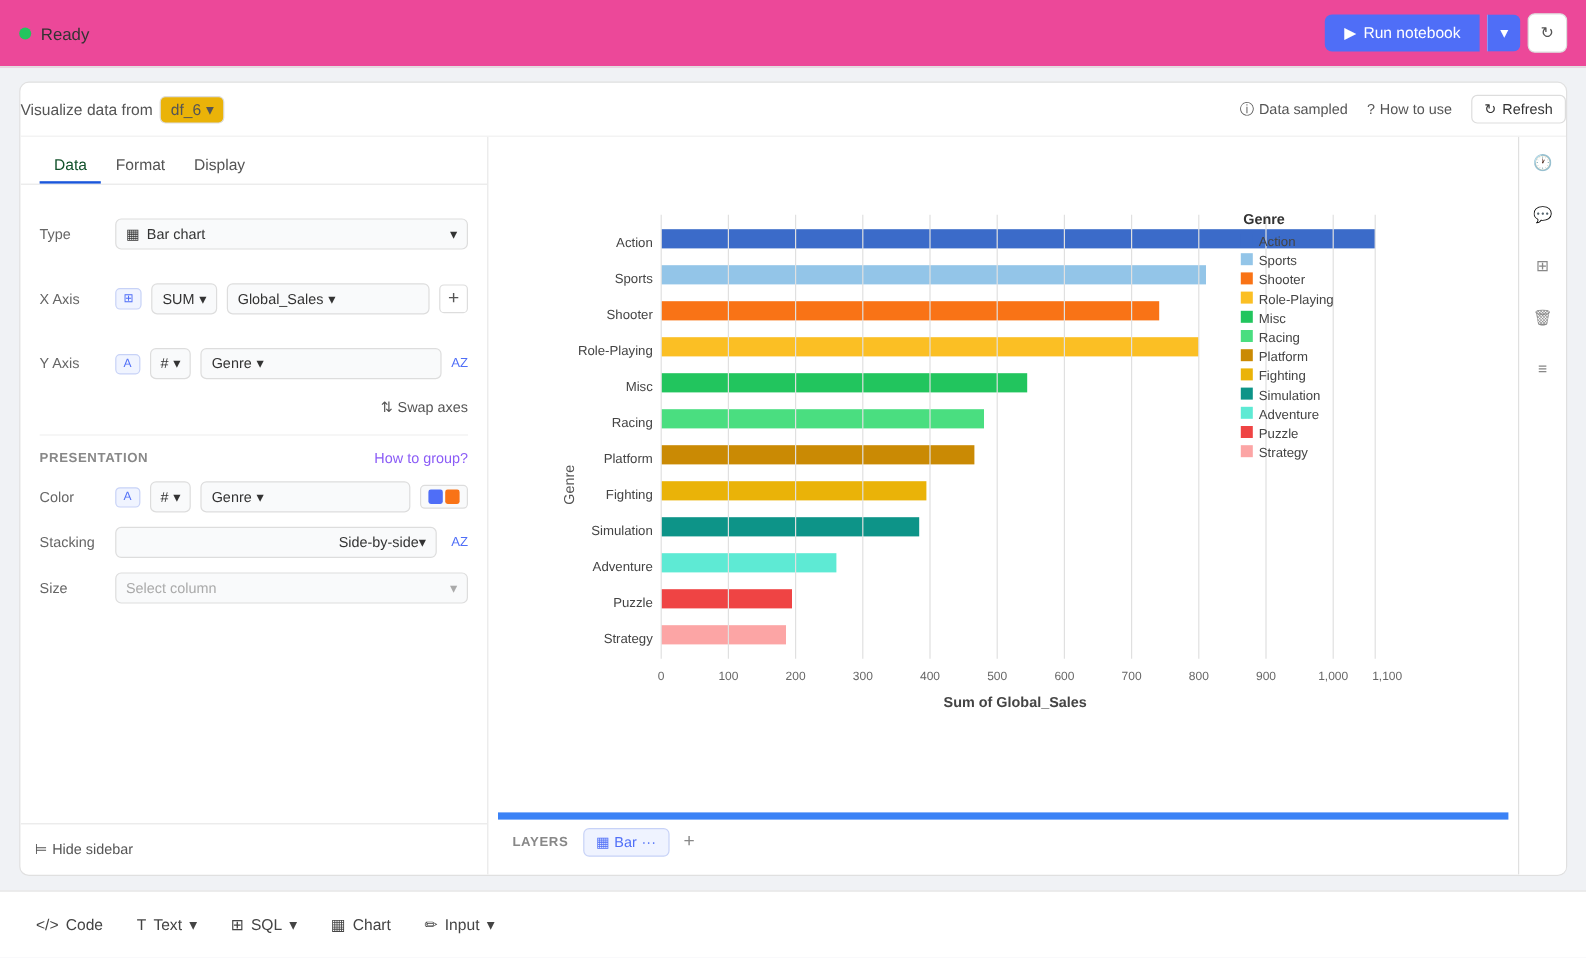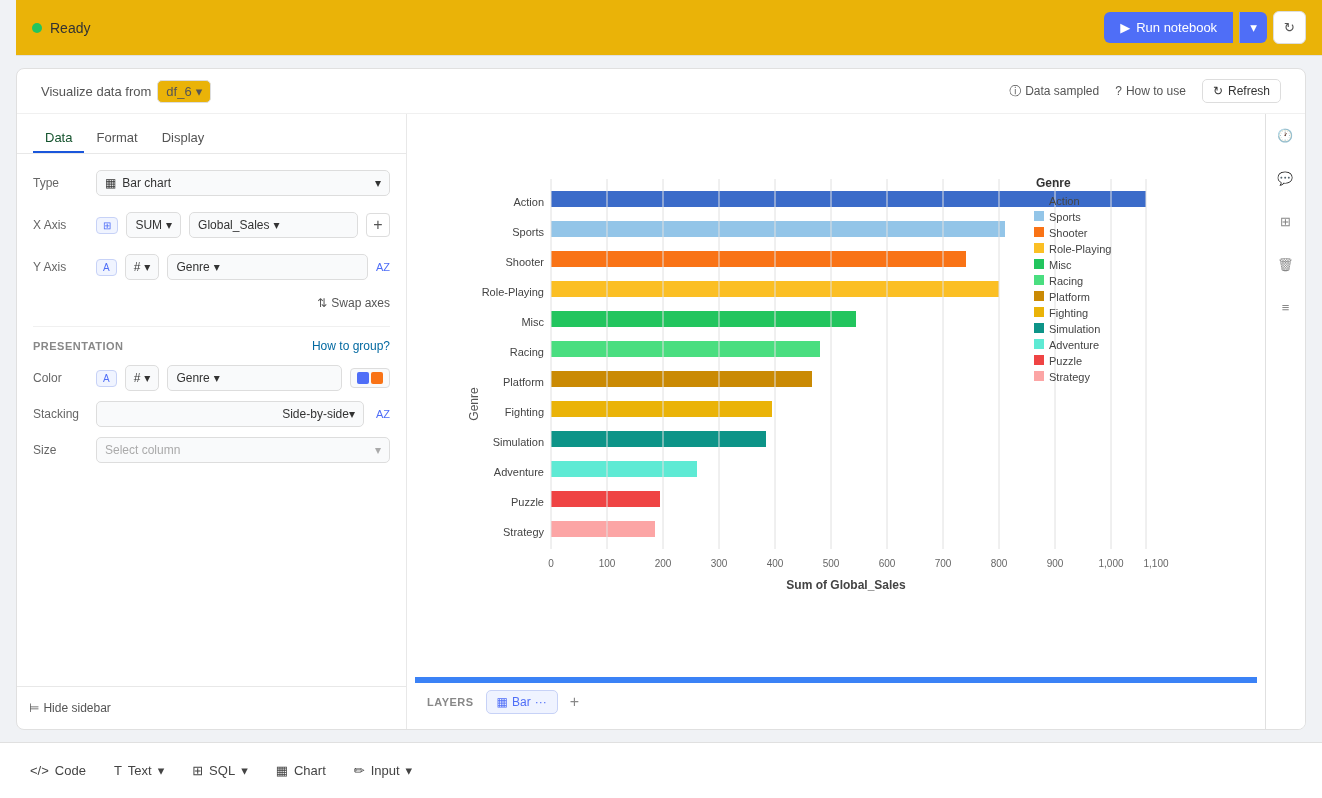"Ready" .top-bar { background: #eab308 -> #ec4899; margin-left: 16px -> none }
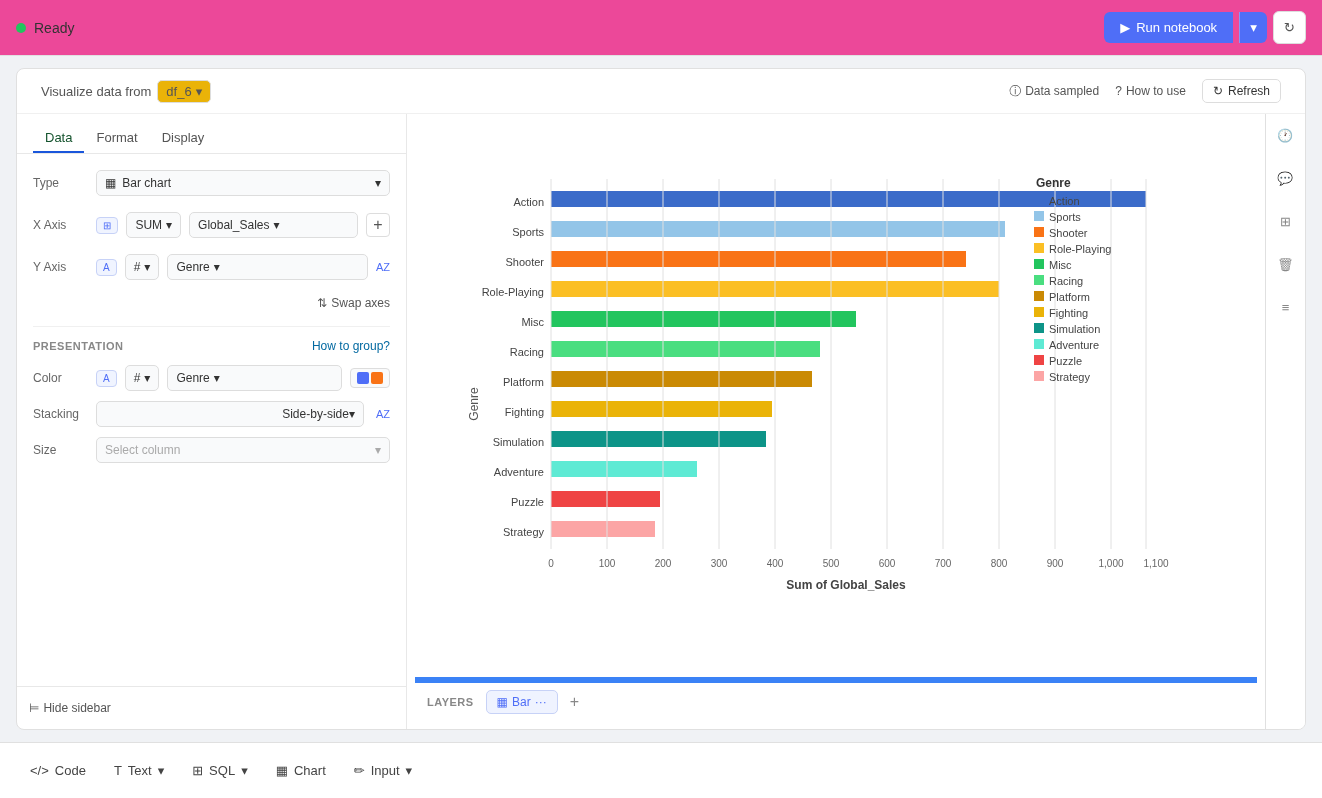"Visualize data from" .viz-header { padding: 10px 24px -> 10px 0 }
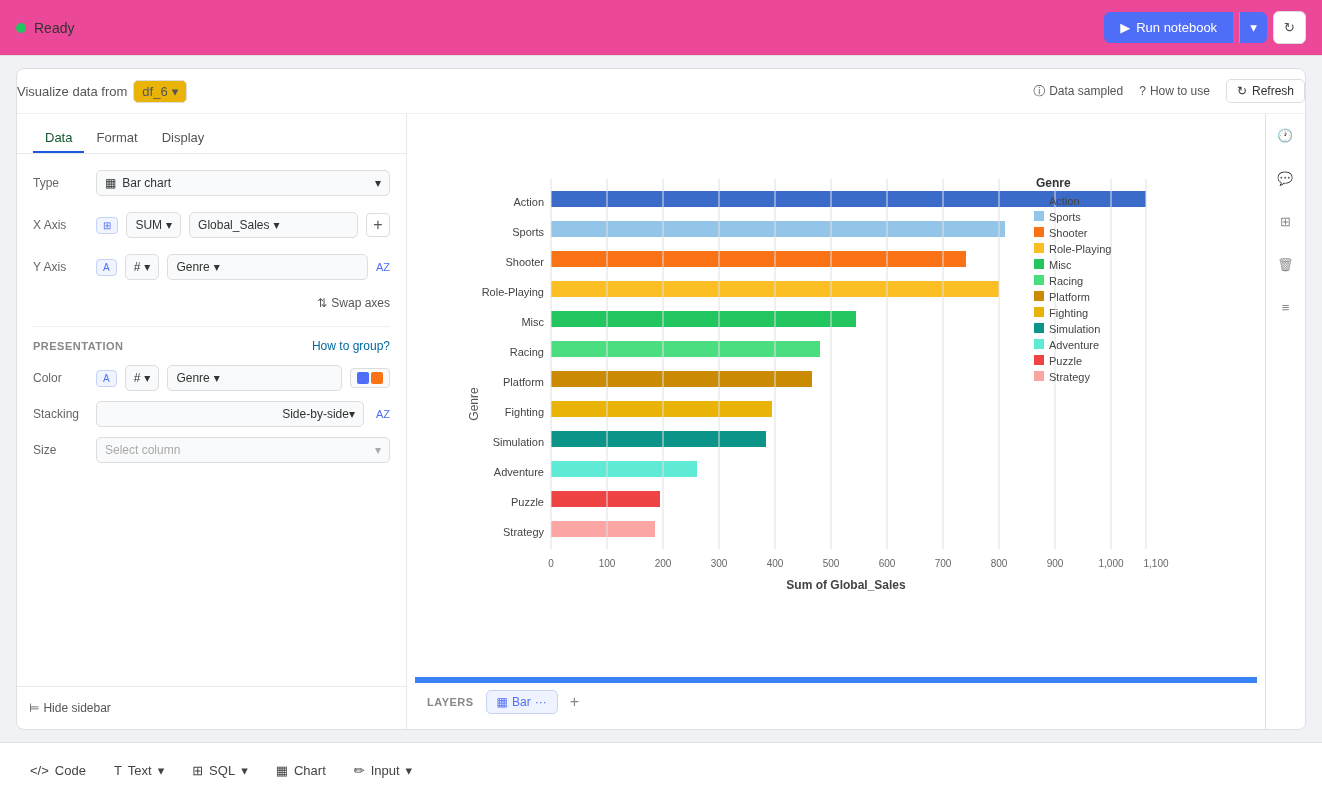"Type" .field-row { margin-top: none -> 12px }
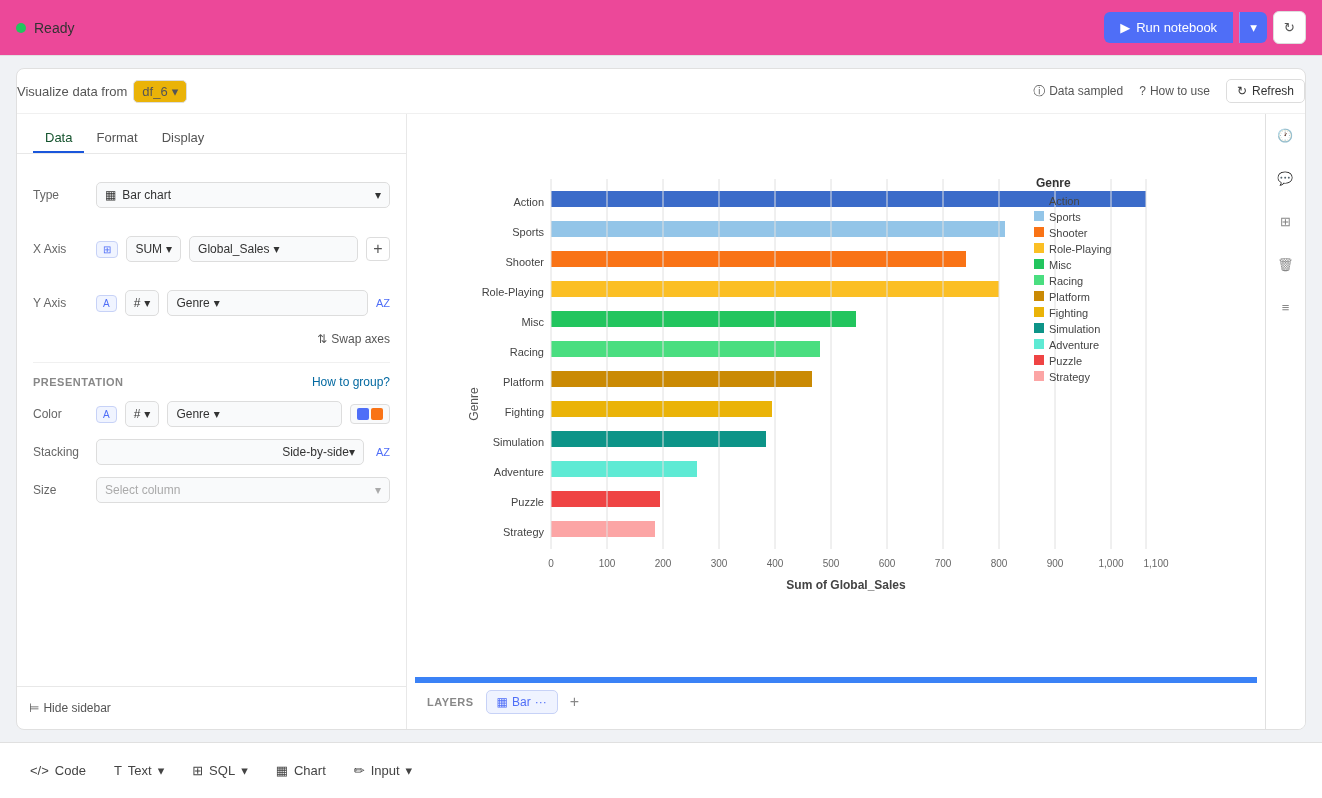"How to group?" .how-to-group { color: #0369a1 -> #8b5cf6 }
